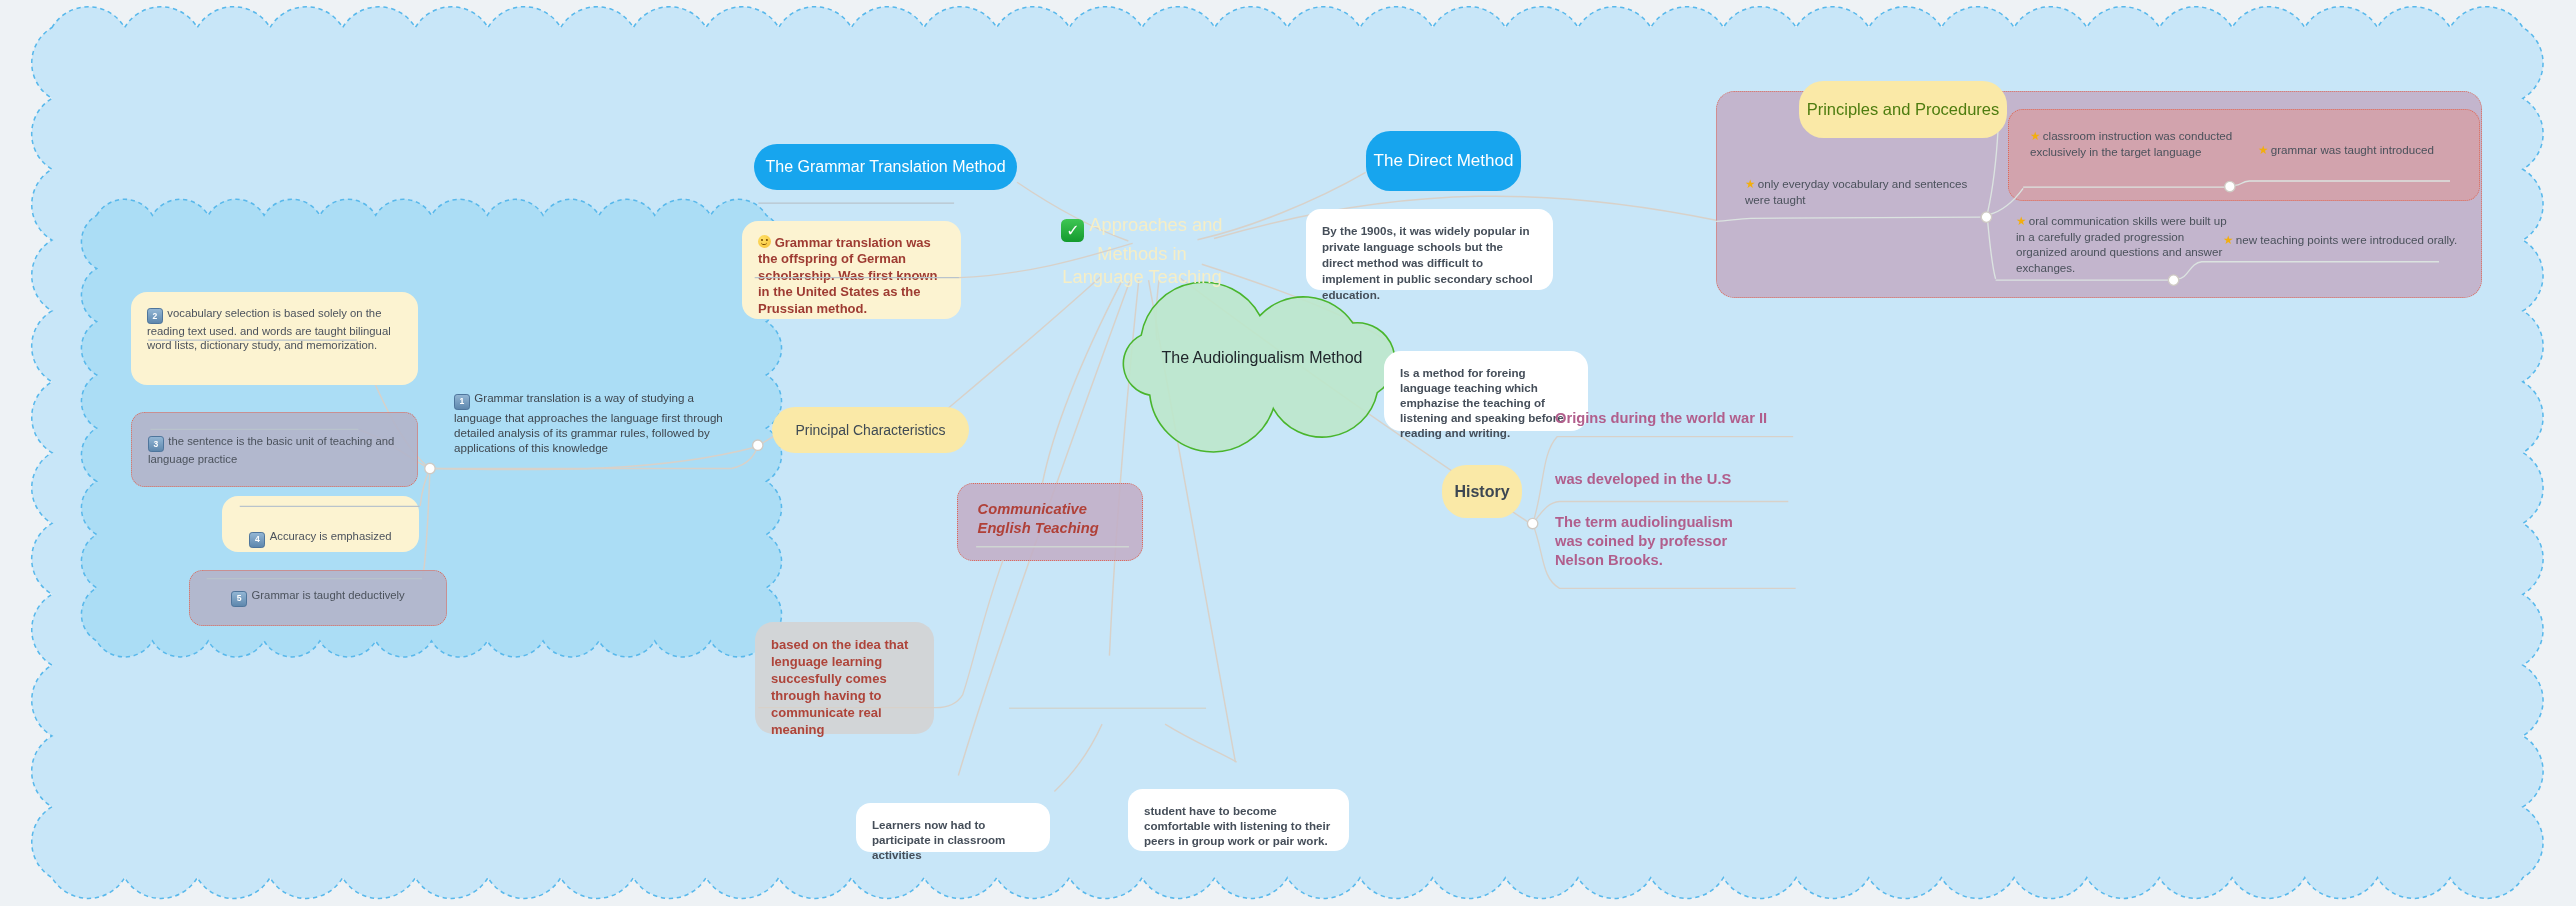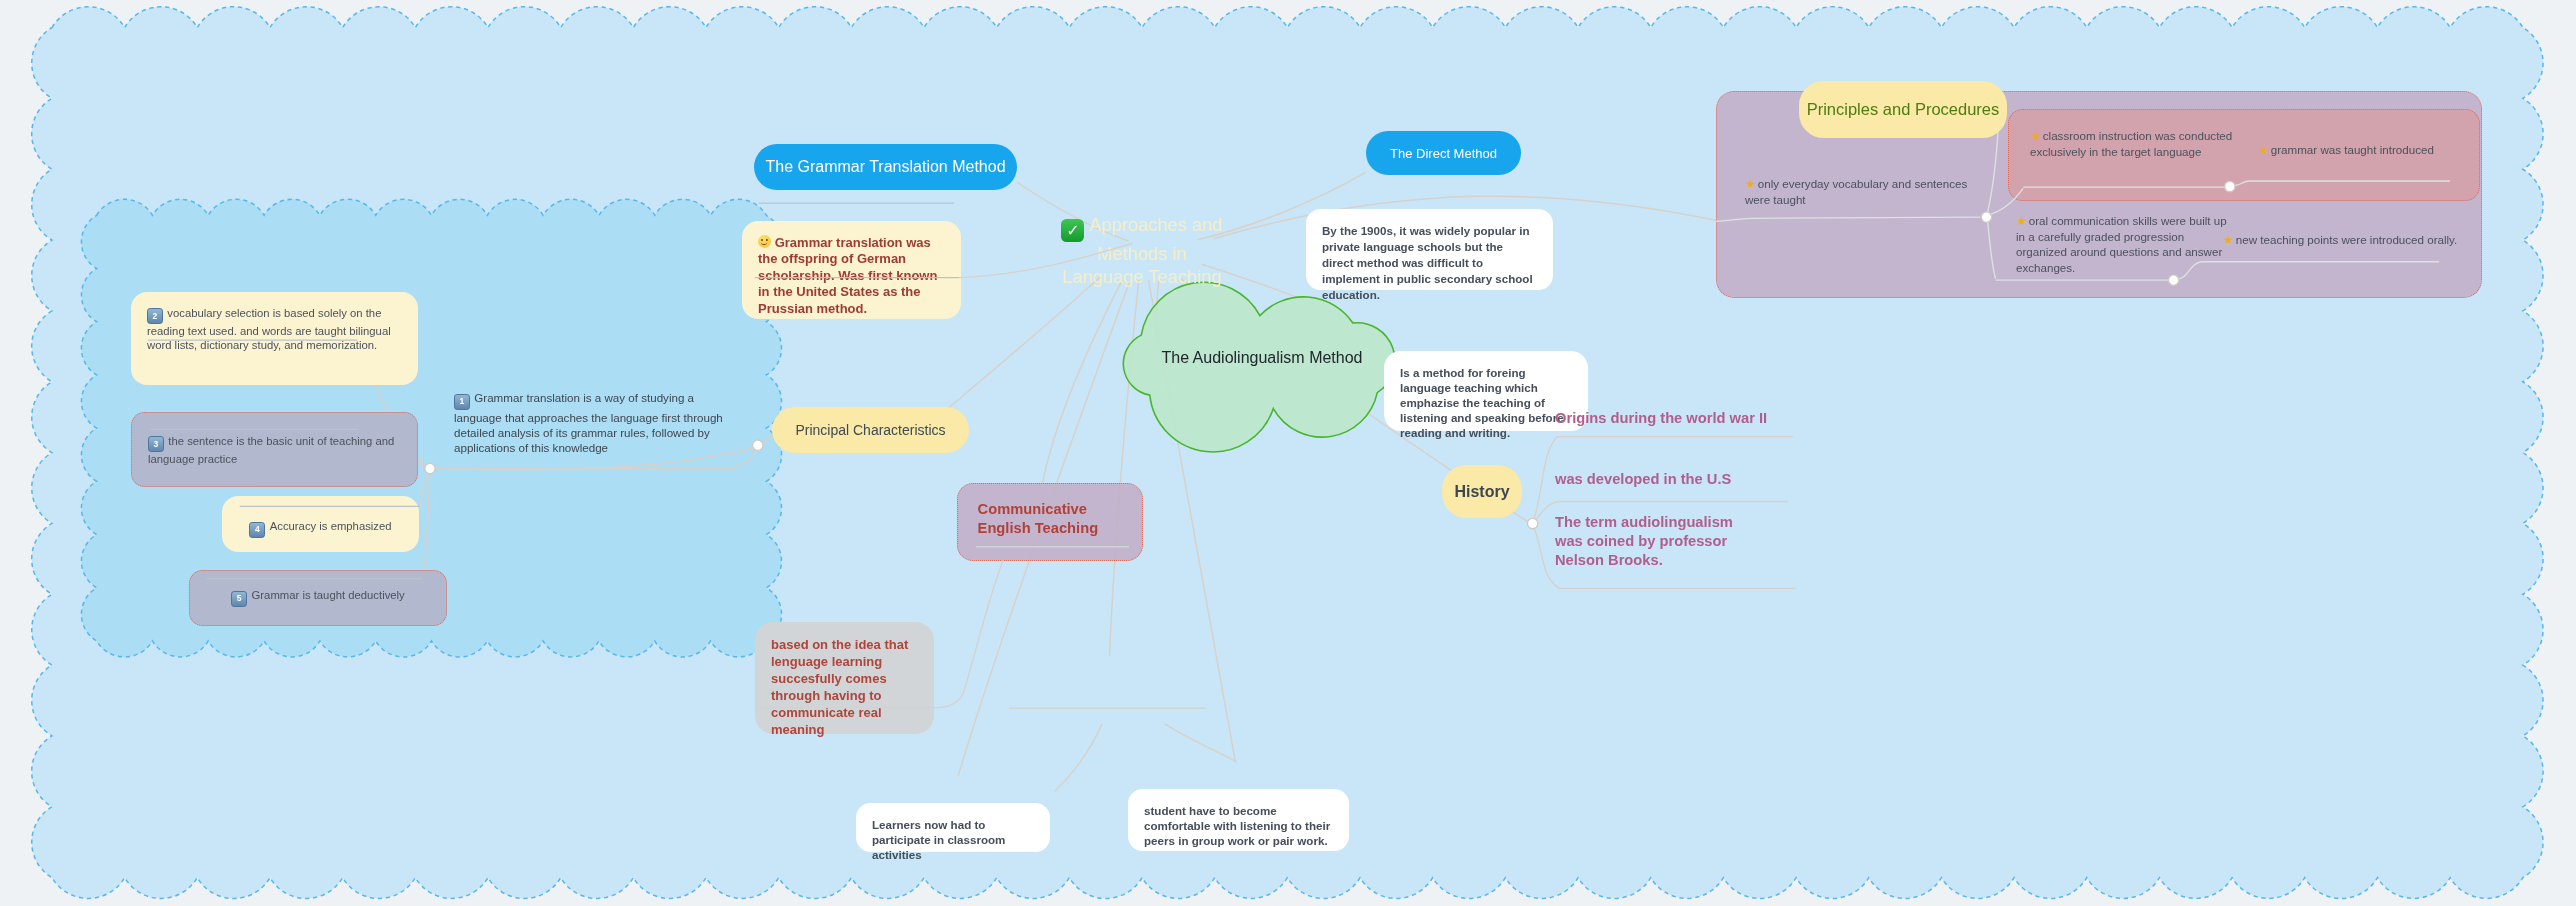"The Direct Method" div.node { font-size: 13px -> 17px; height: 44px -> 60px }
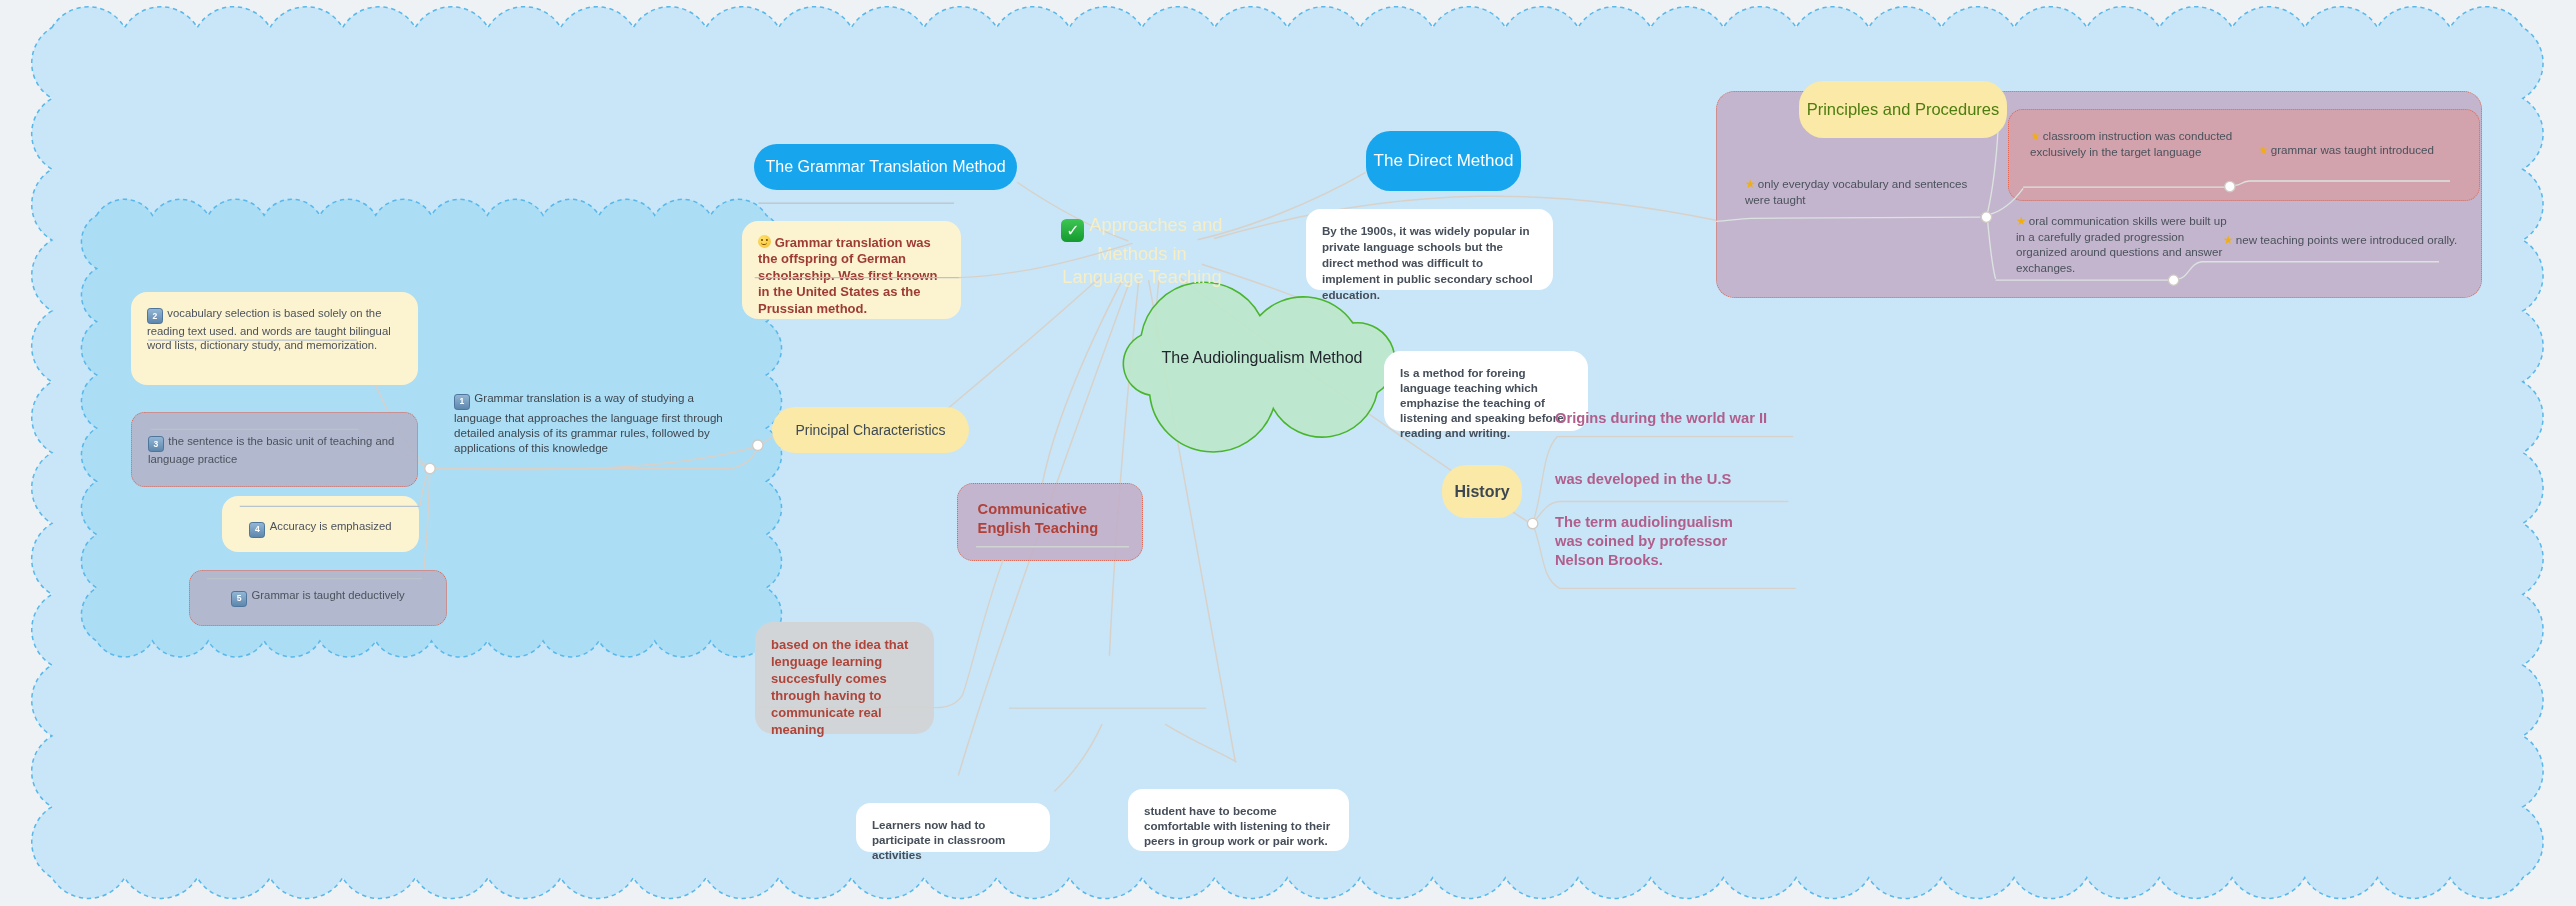"Communicative English Teaching" div { font-style: none -> italic }
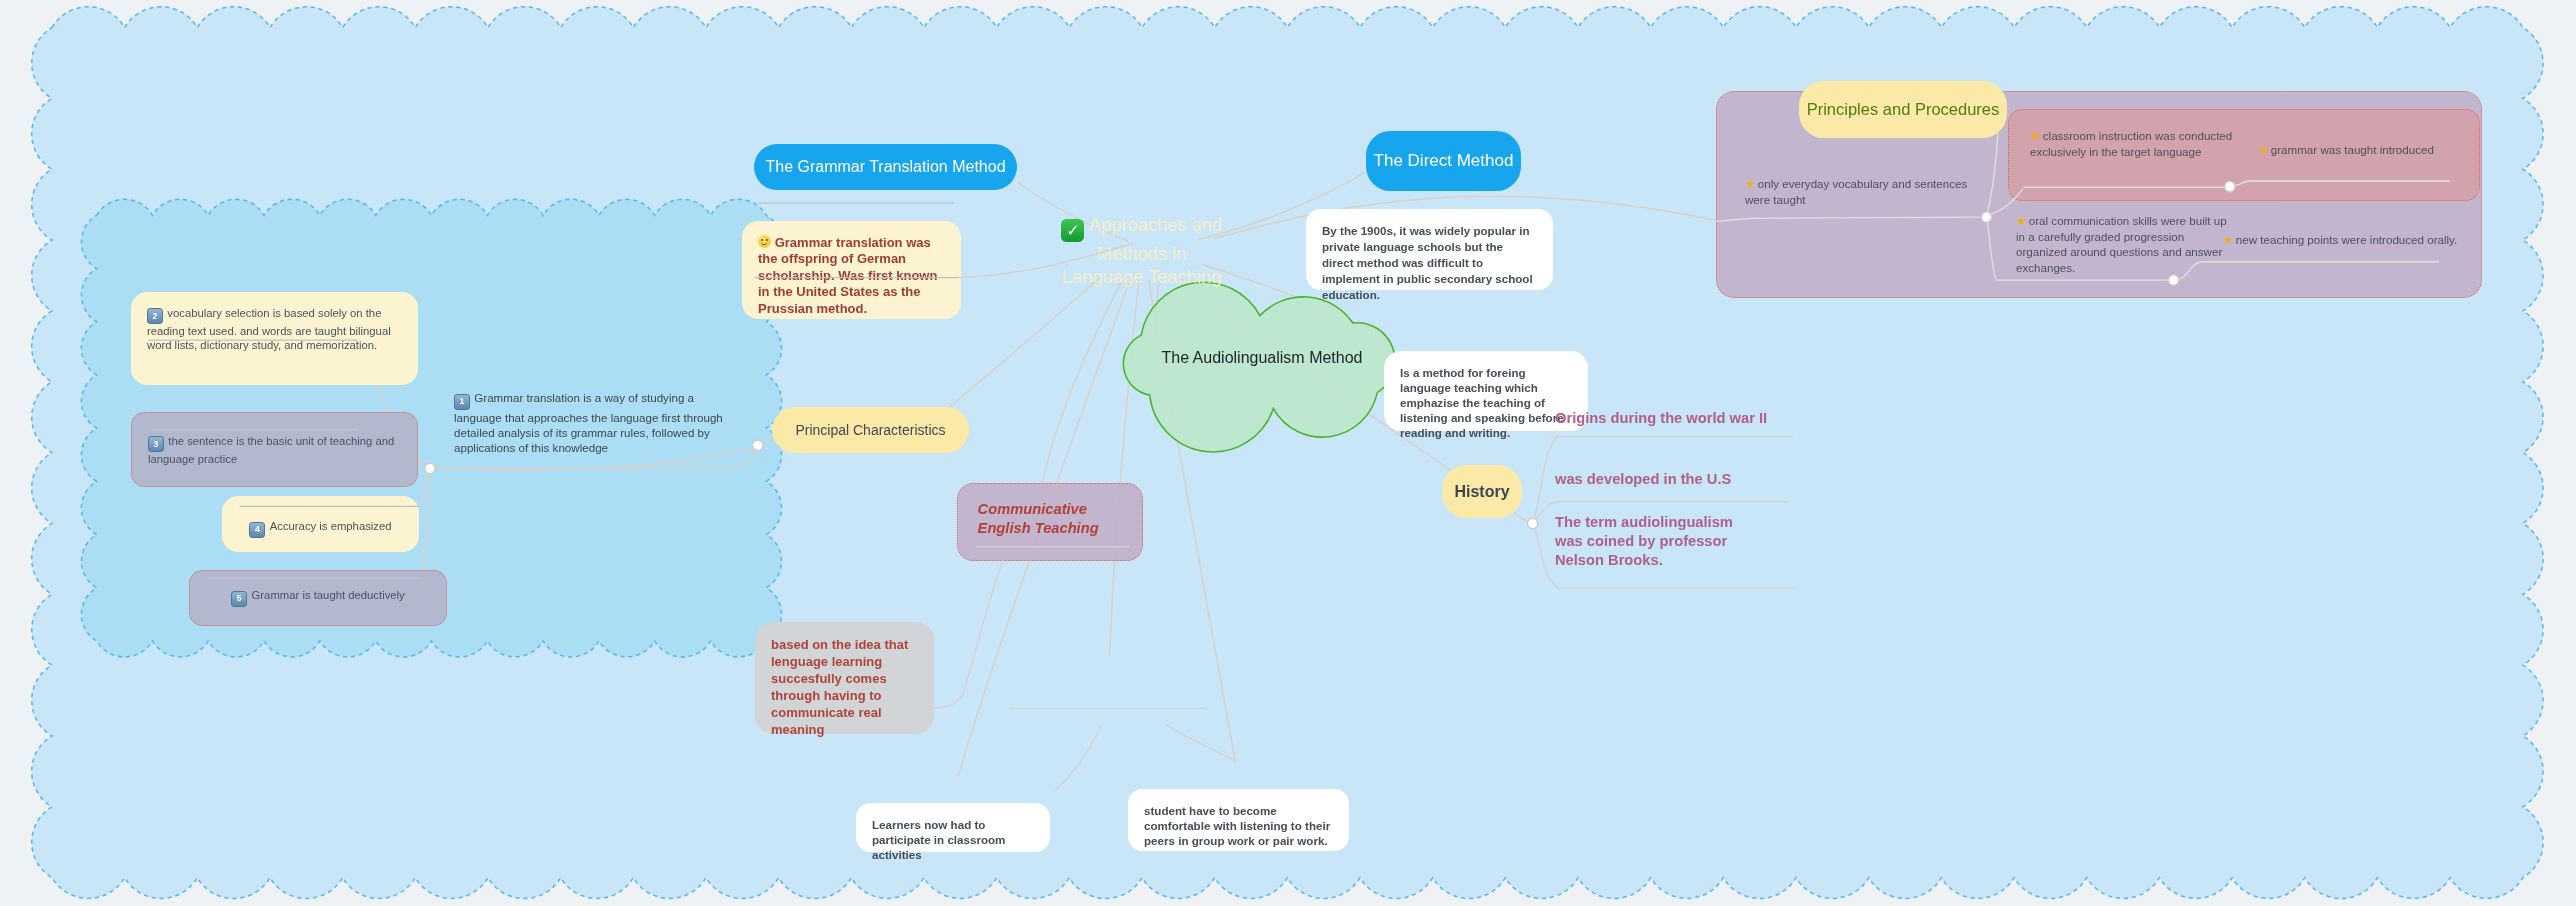"4 Accuracy is emphasized" div.node { padding-top: 23px -> 33px }
